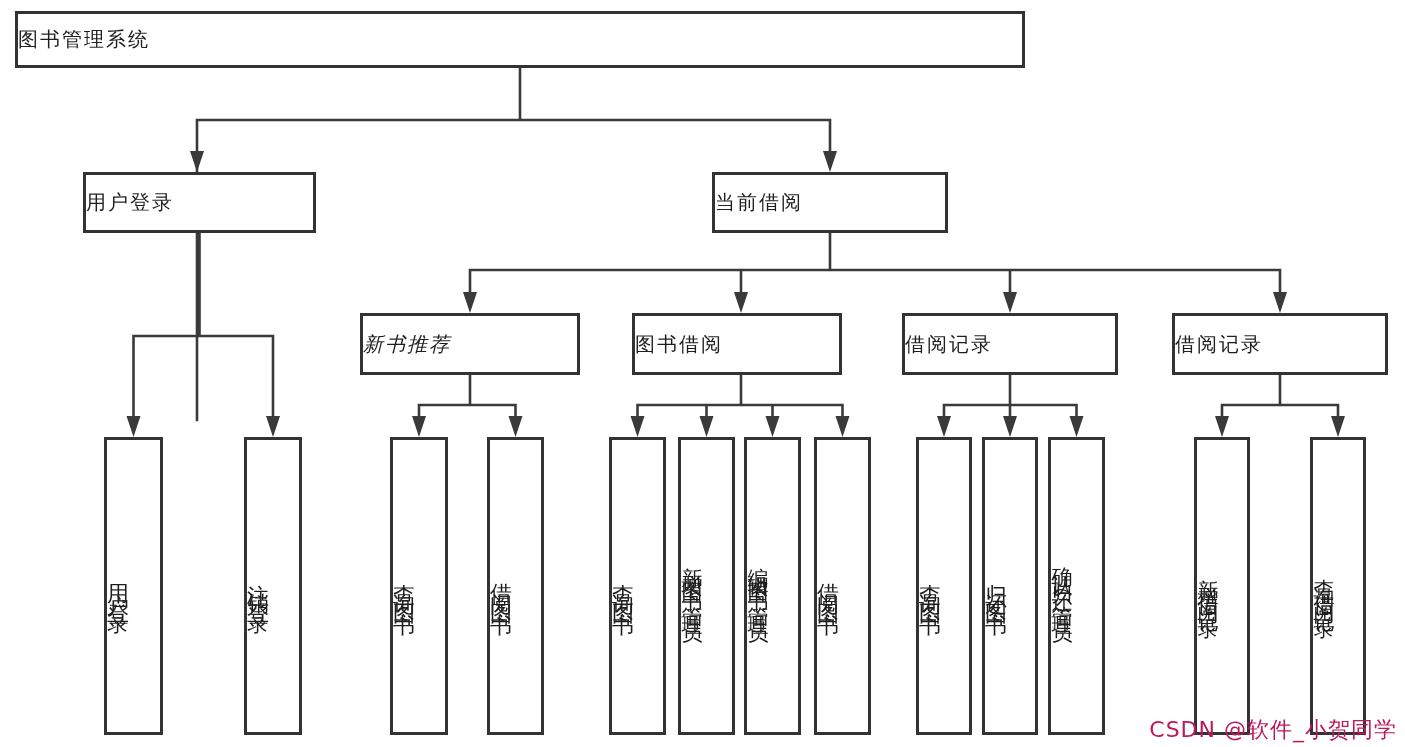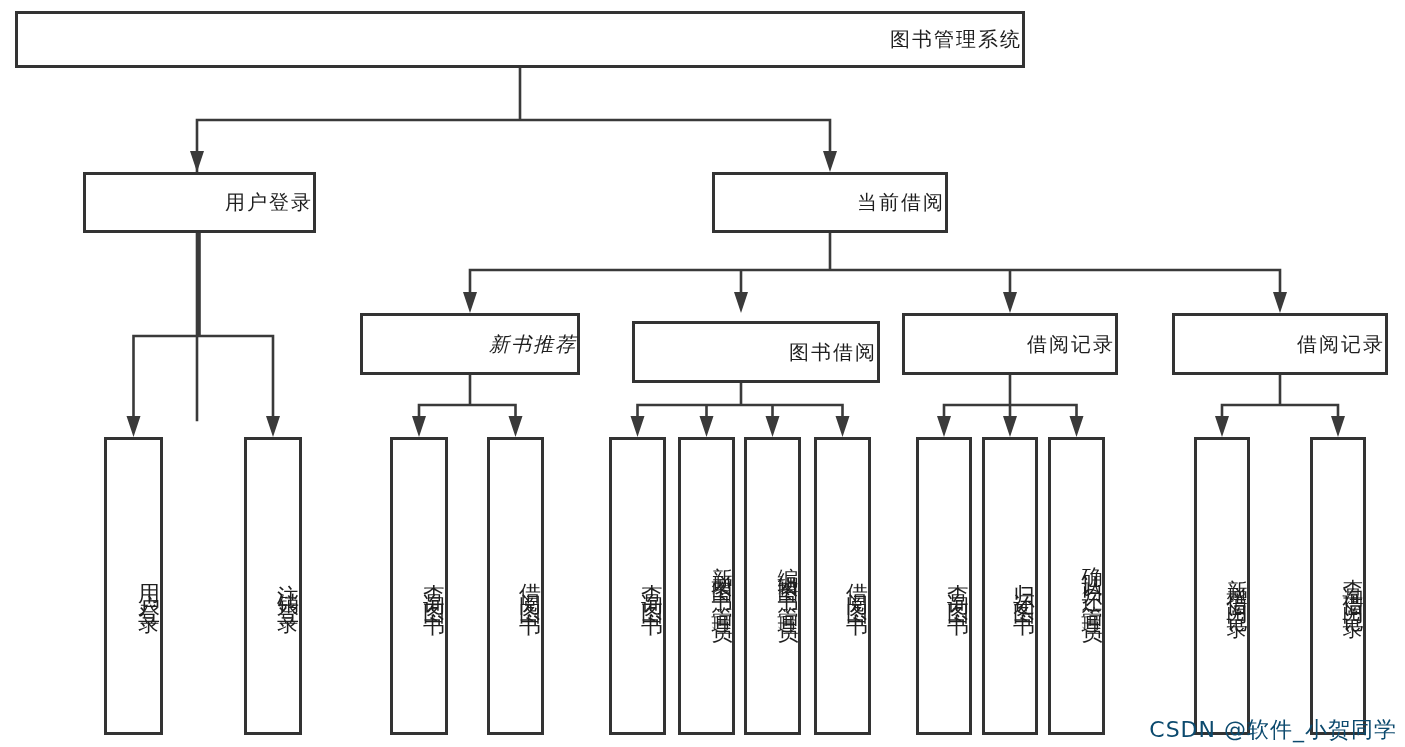"图书管理系统" .node { justify-content: flex-end -> flex-start }
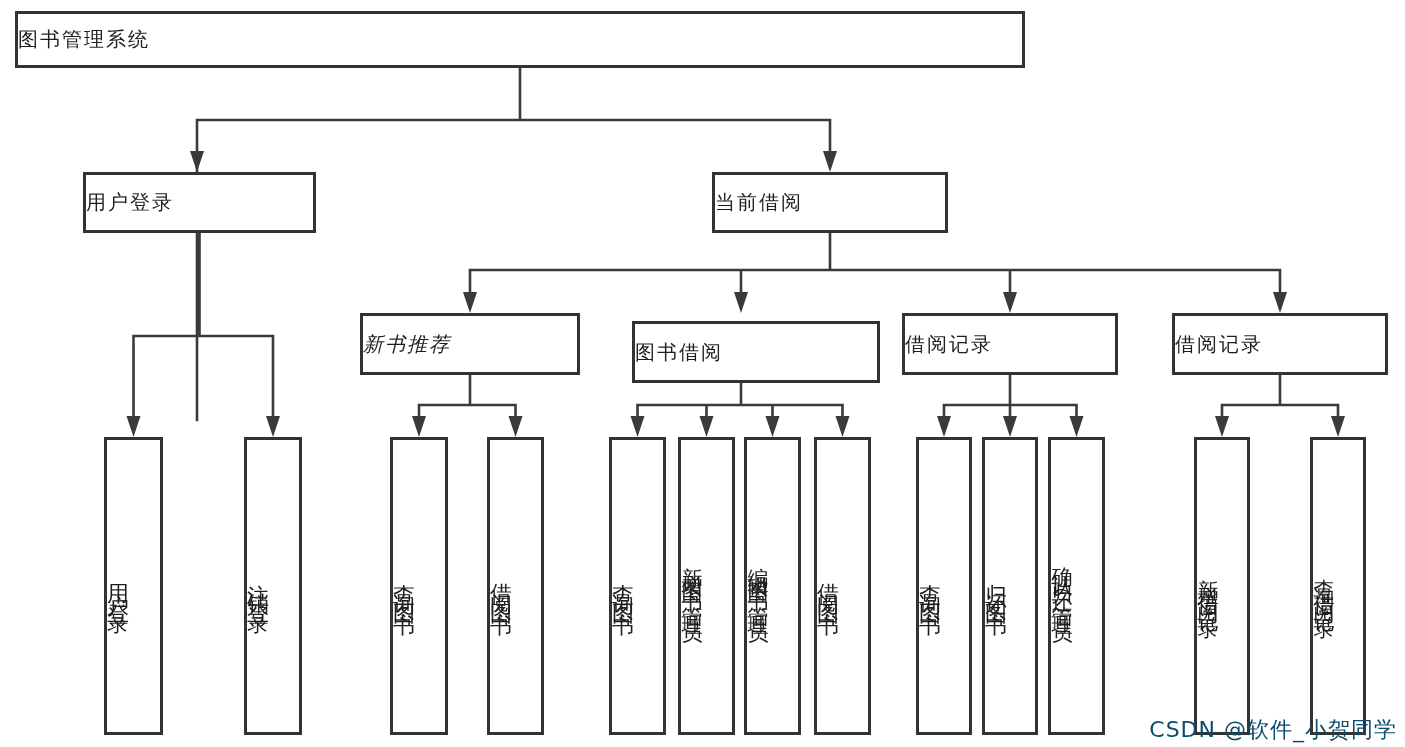"图书借阅" div.node { margin-top: 8px -> none; width: 248px -> 210px }
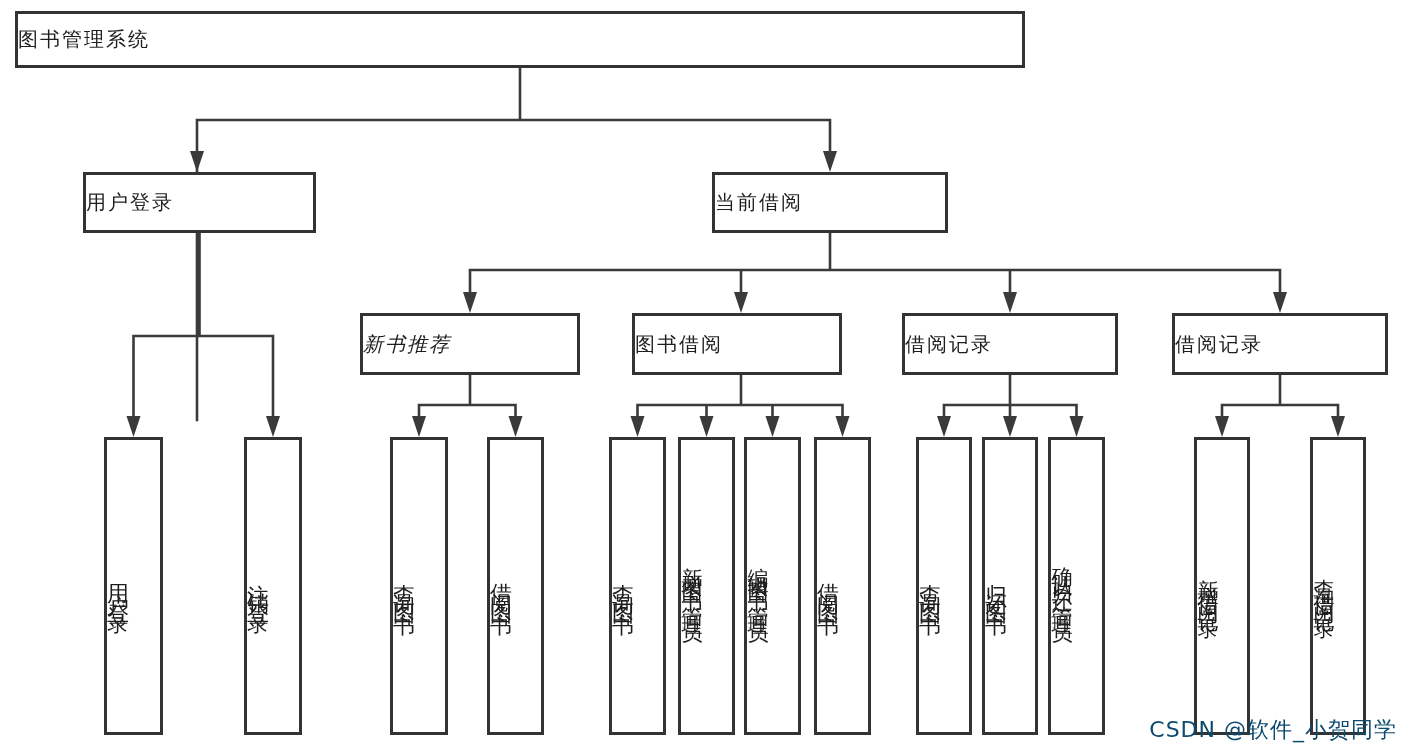"CSDN @软件_小贺同学" .watermark { color: #0c4a6e -> #be185d }
